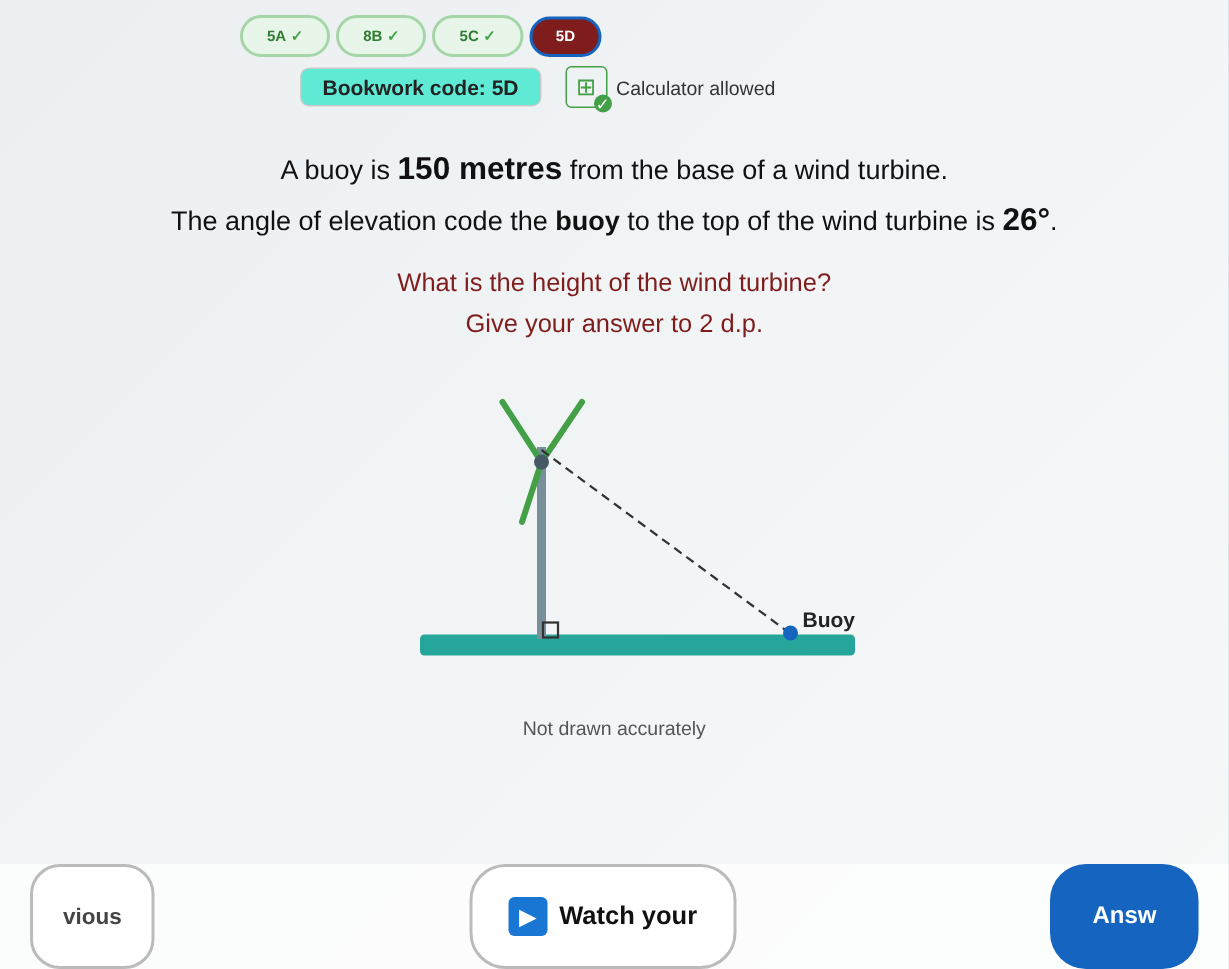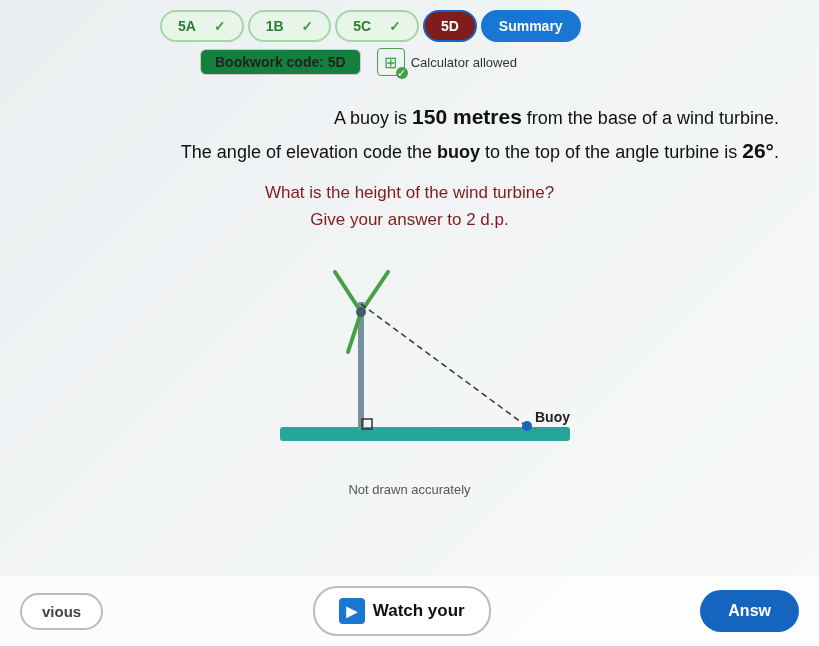"5A" .tab { font-size: 14px -> 10px; gap: 18px -> 3px }
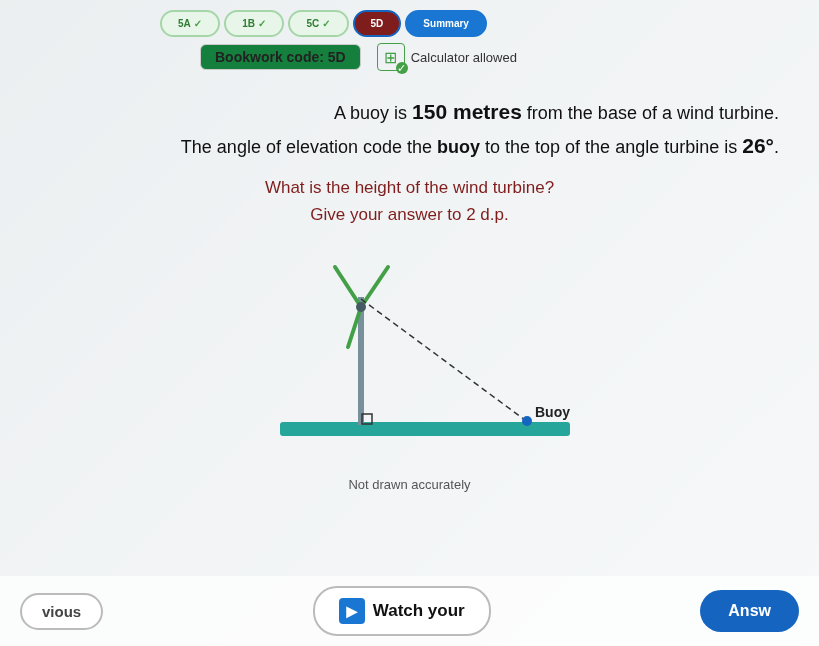"1B" span { text: 1B -> 8B }
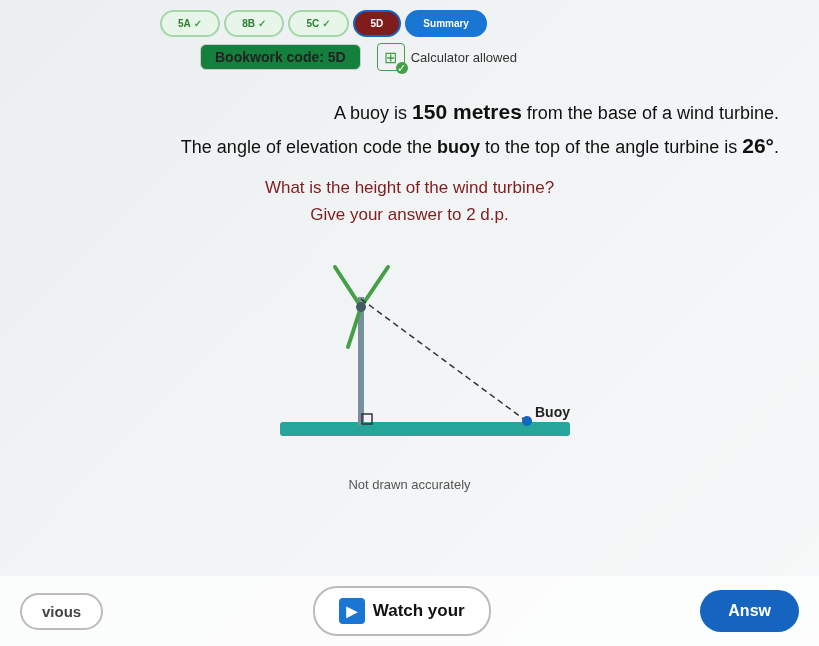"Summary" div.tab { html: <div> <span>Summary</span> </div> -> none }
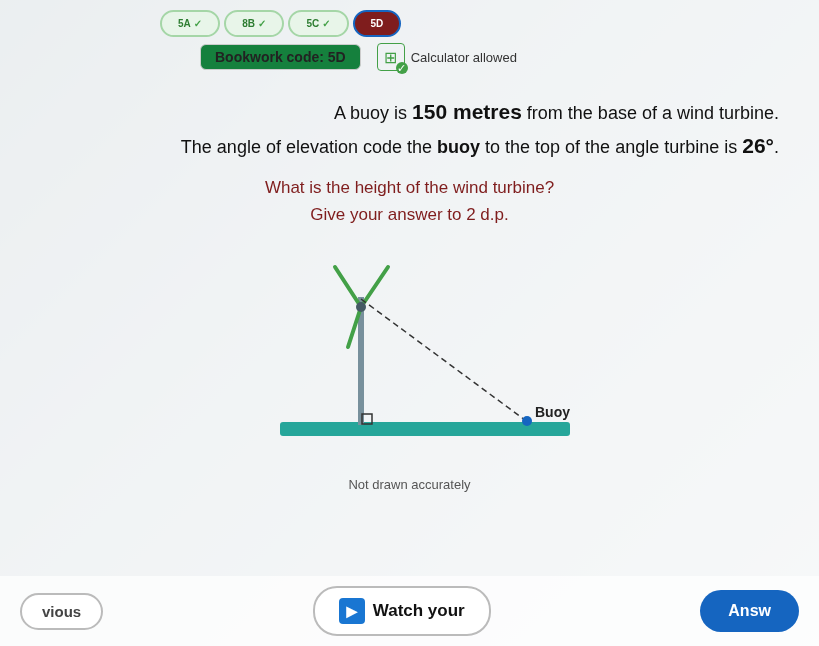"Bookwork code: 5D" .bookwork-badge { background: #15803d -> #5eead4 }
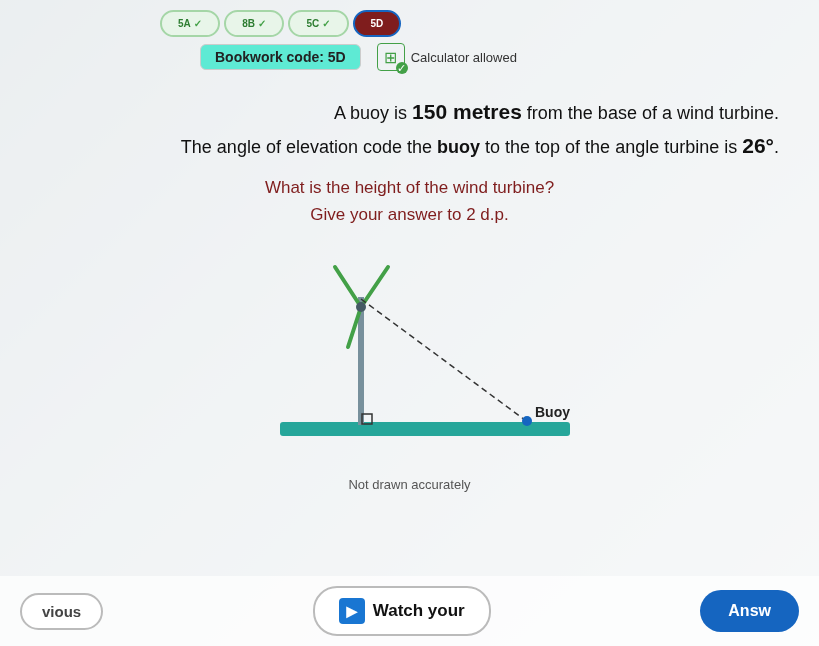"A buoy is 150 metres" .problem-text { text-align: right -> center }
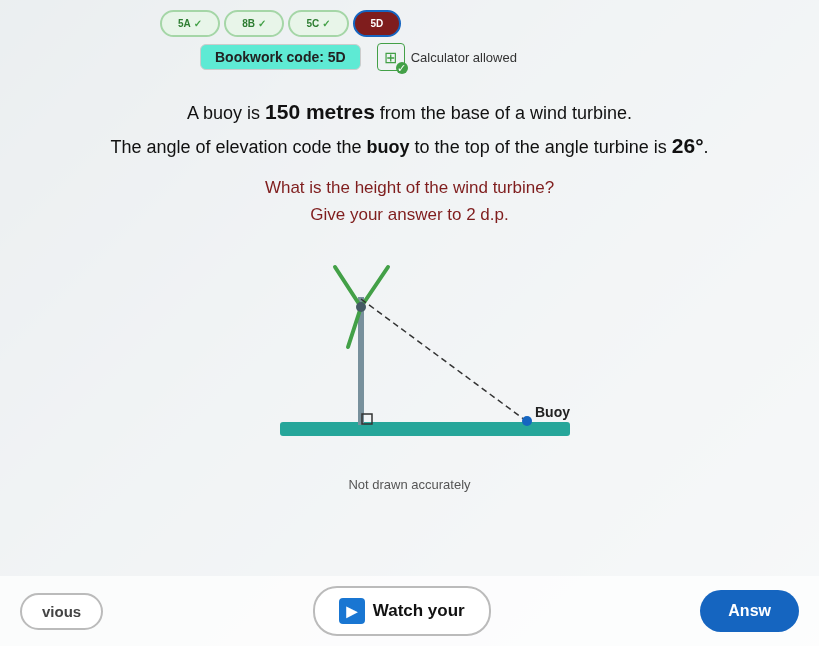"to the top of the" span { text: angle -> wind }
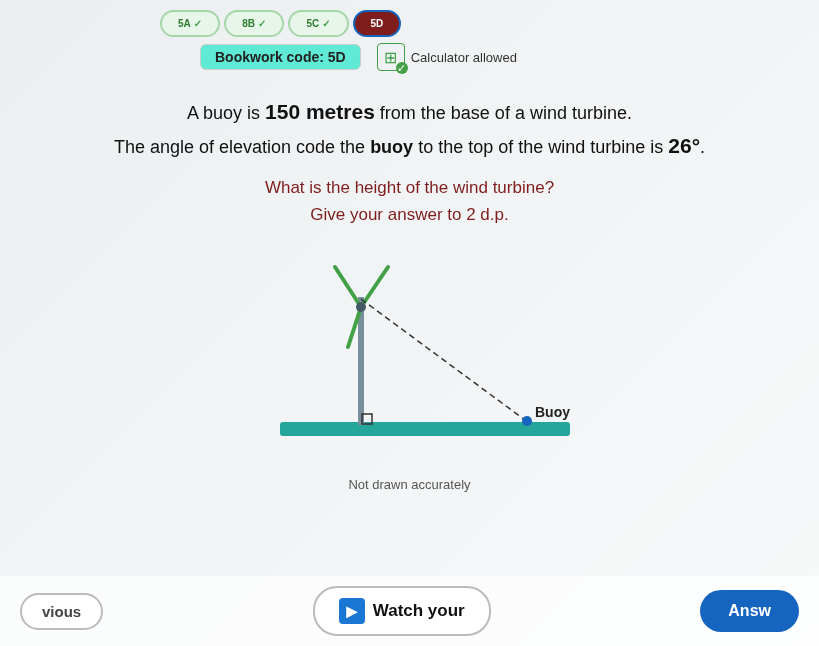"vious" .bottom-bar { align-items: center -> none }
